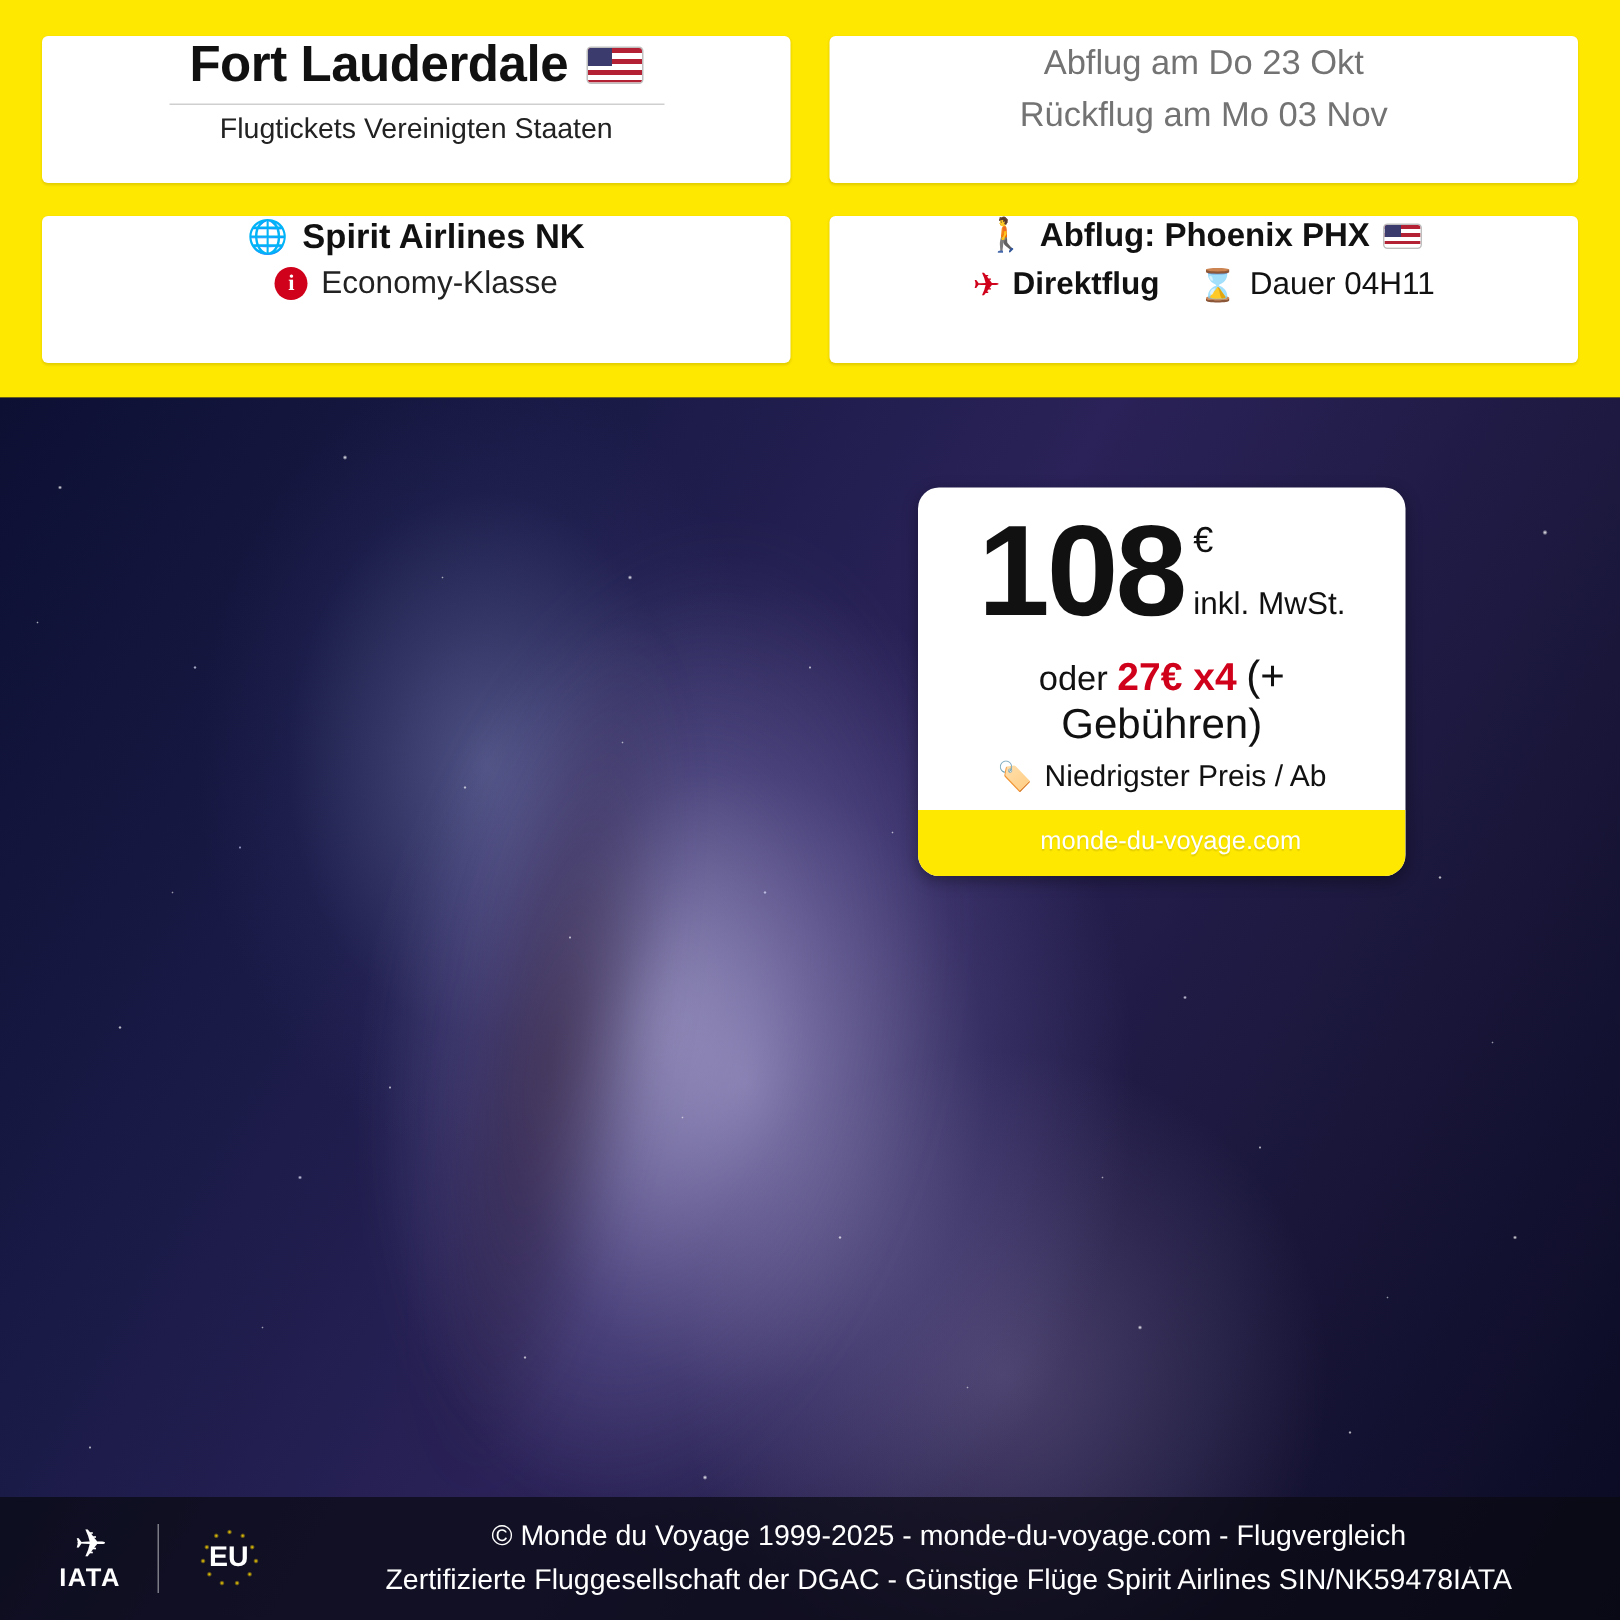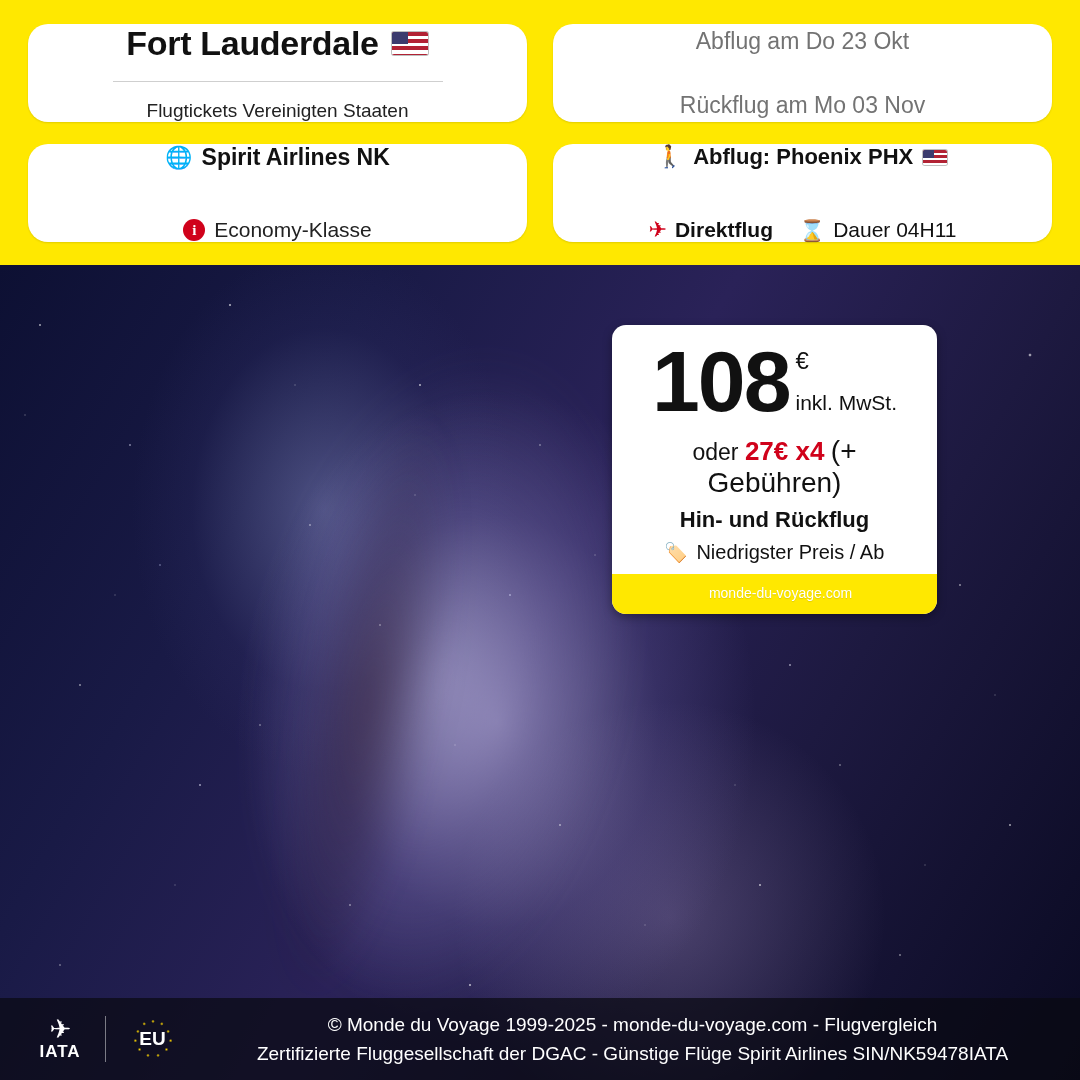"Fort Lauderdale" .card { border-radius: 20px -> 4px; justify-content: space-between -> flex-start }
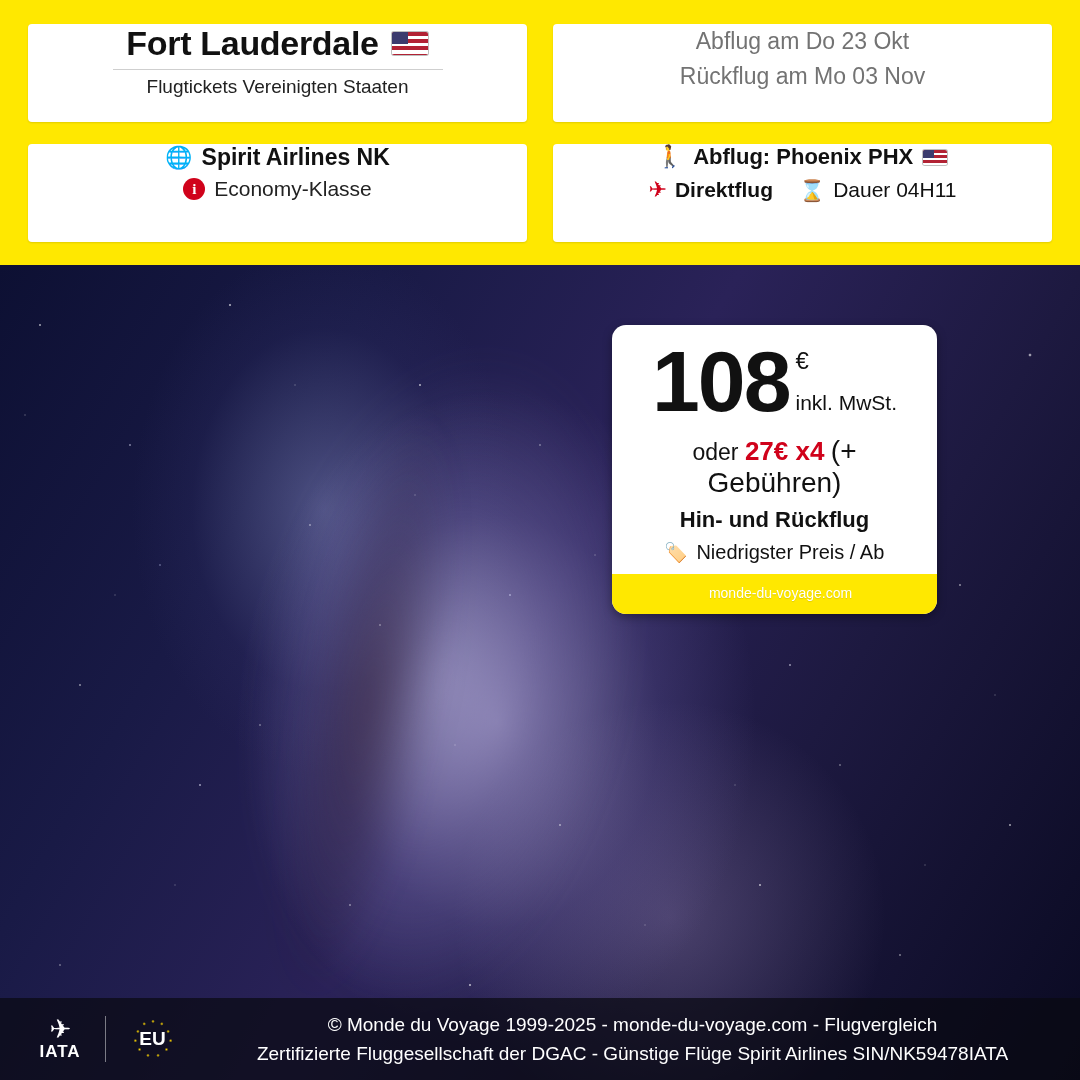"Hin- und Rückflug" div.trip-type { html: <div>Hin- und Rückflug</div> -> none }
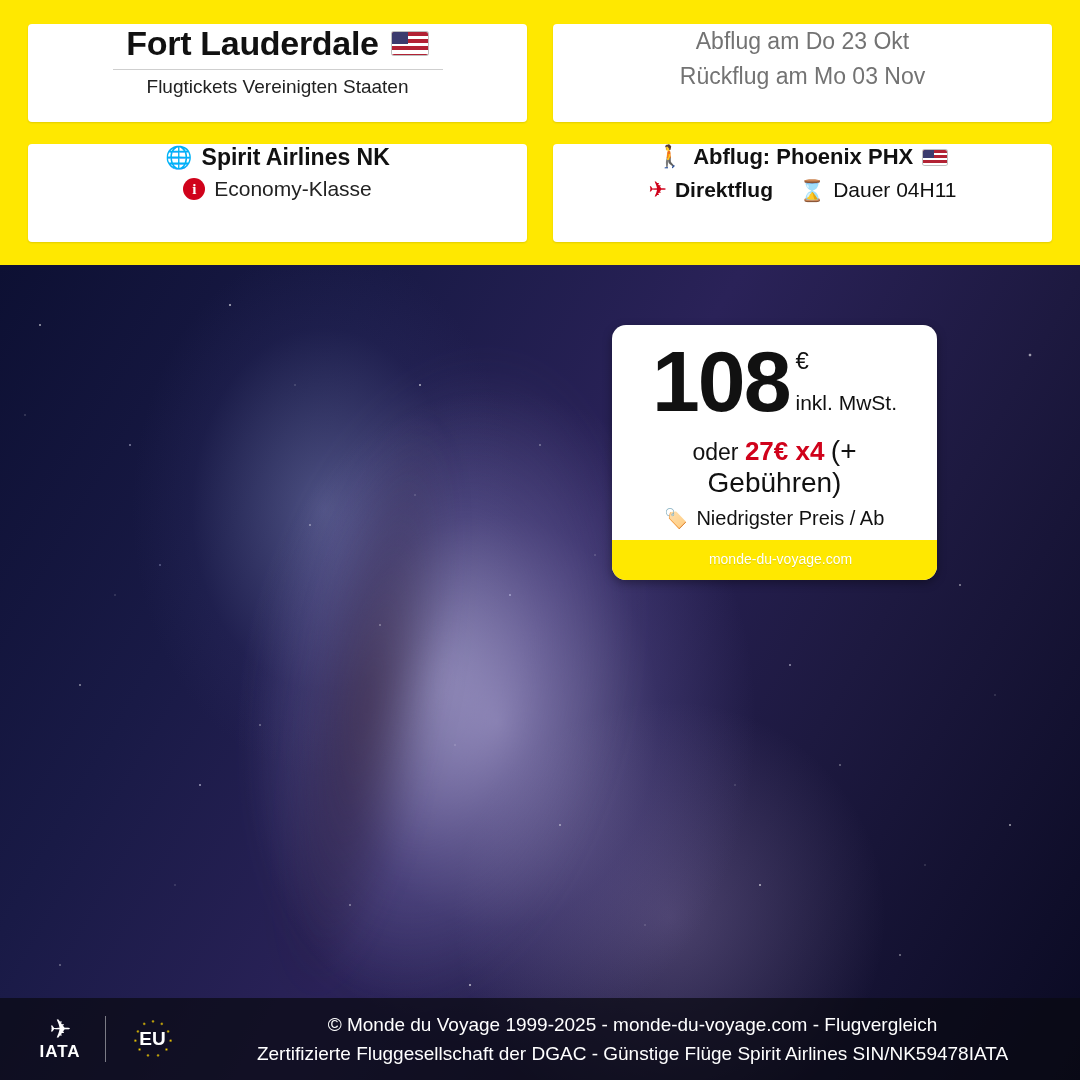"monde-du-voyage.com" .price-footer { font-size: 14px -> 17px }
